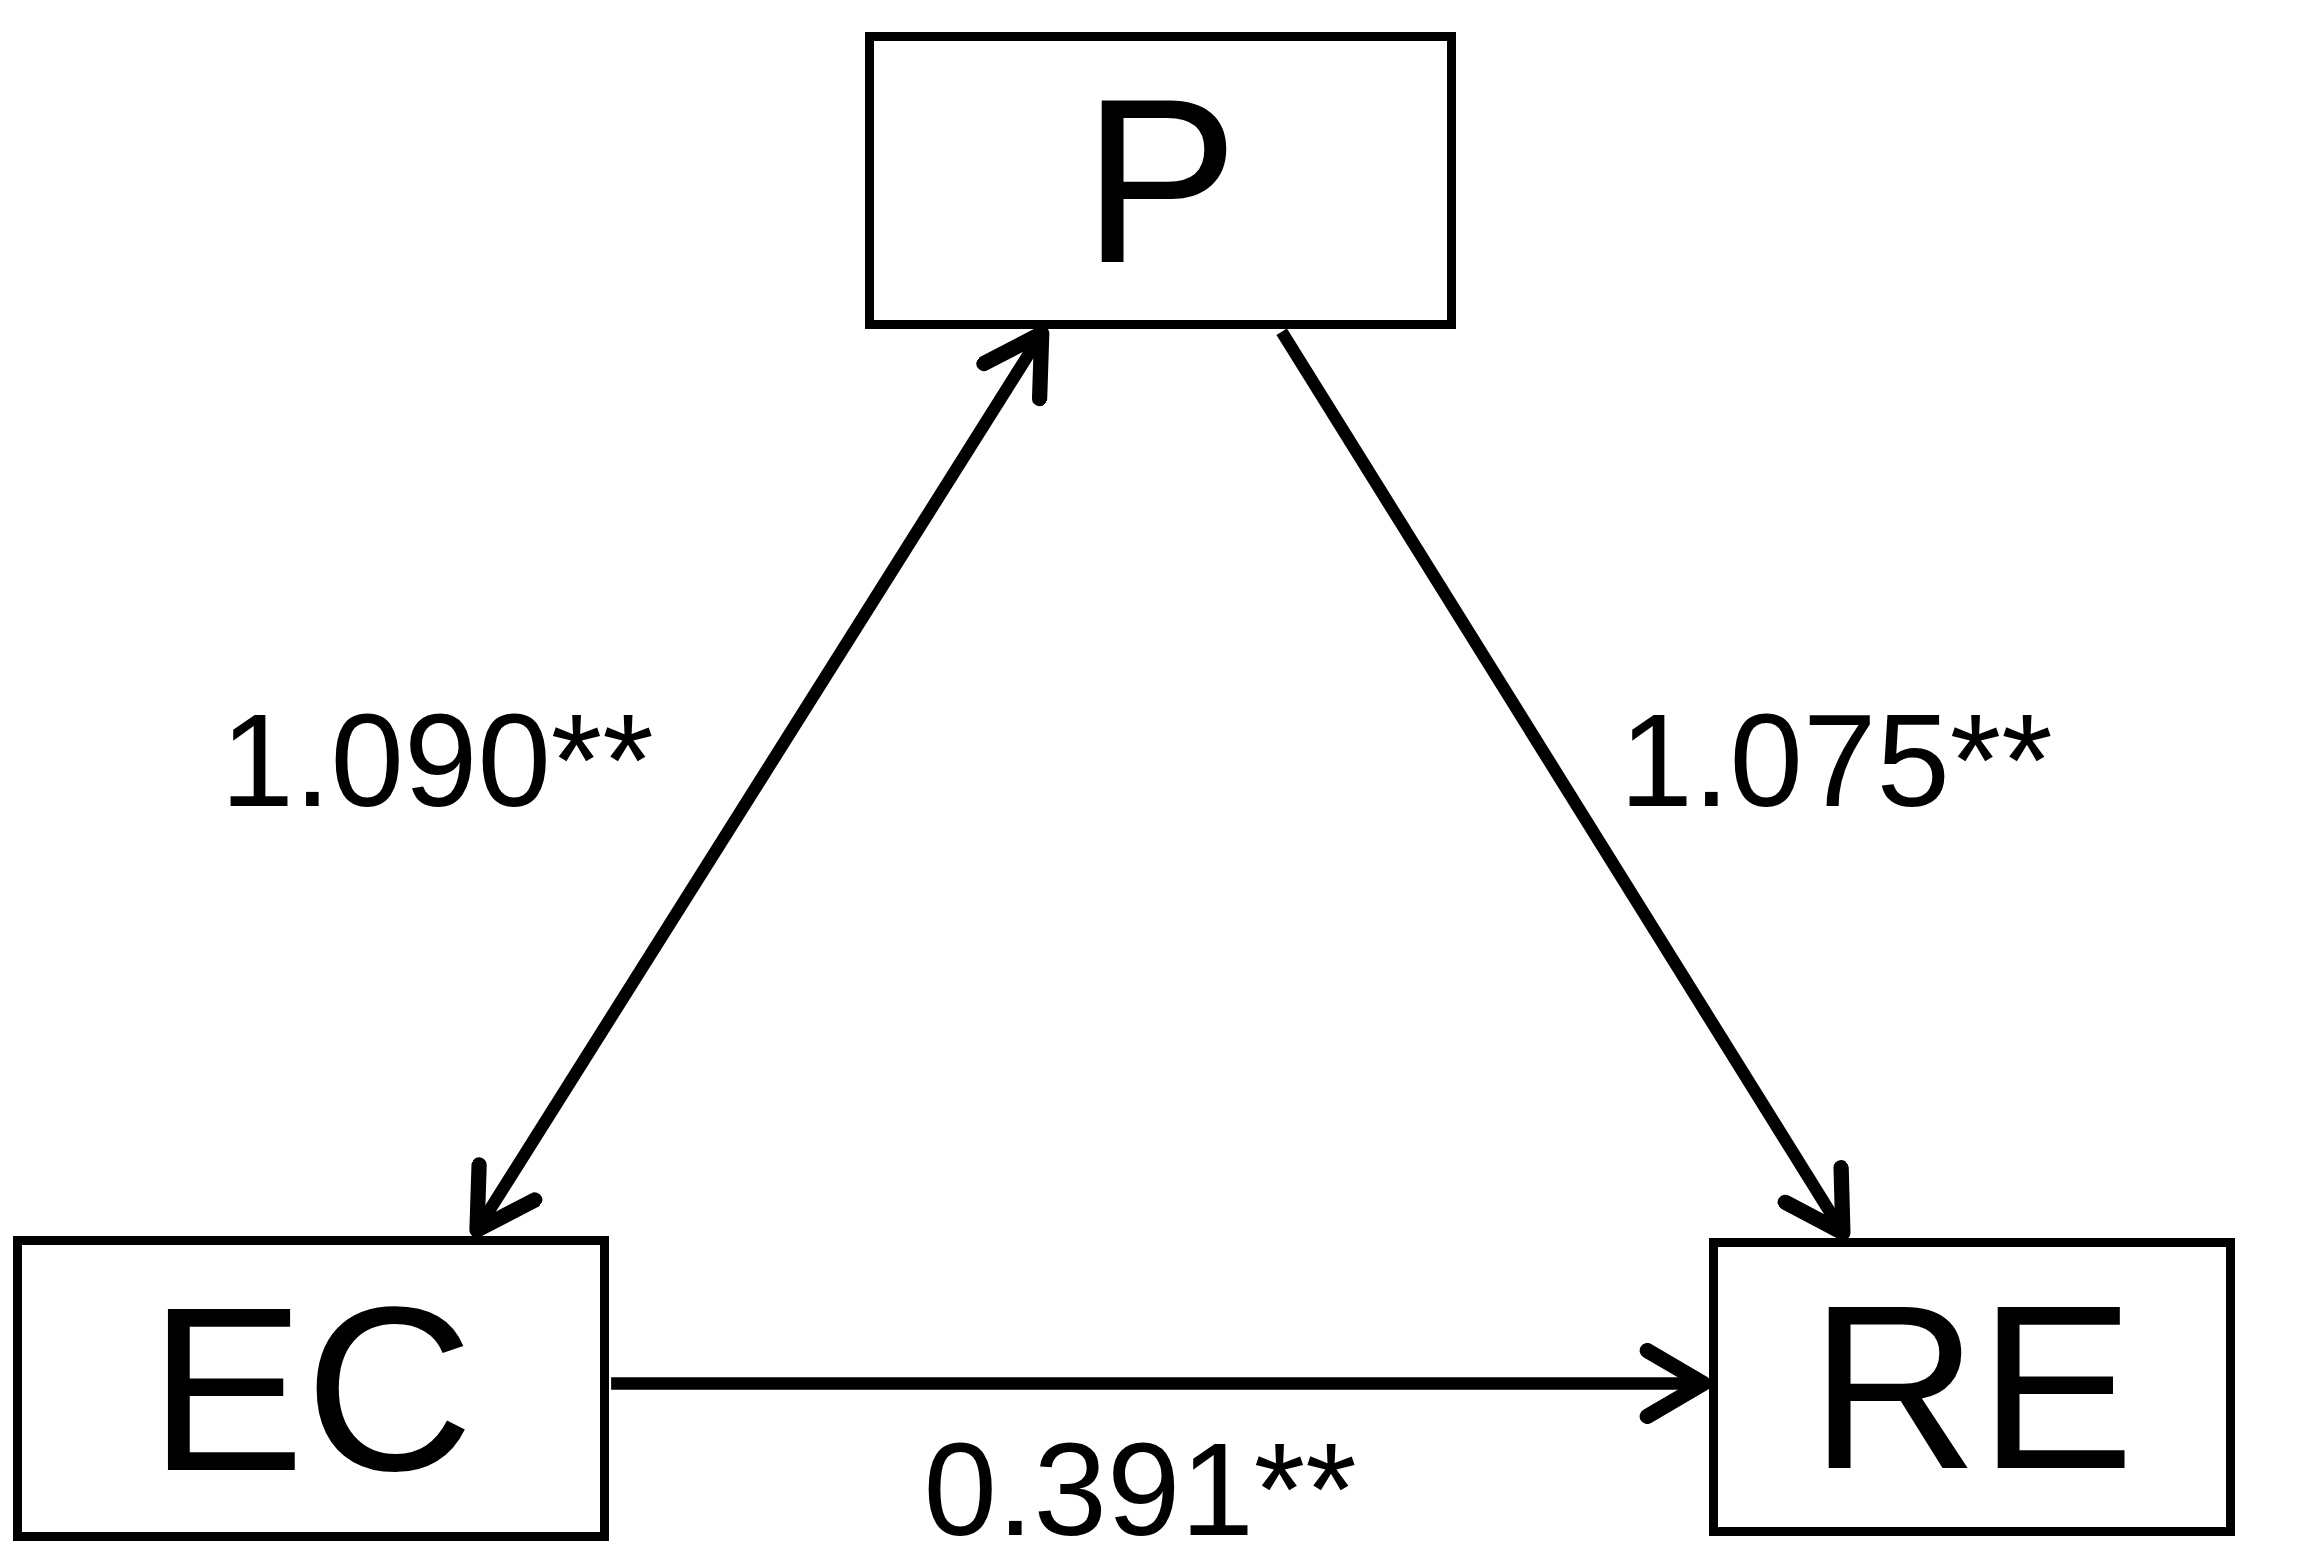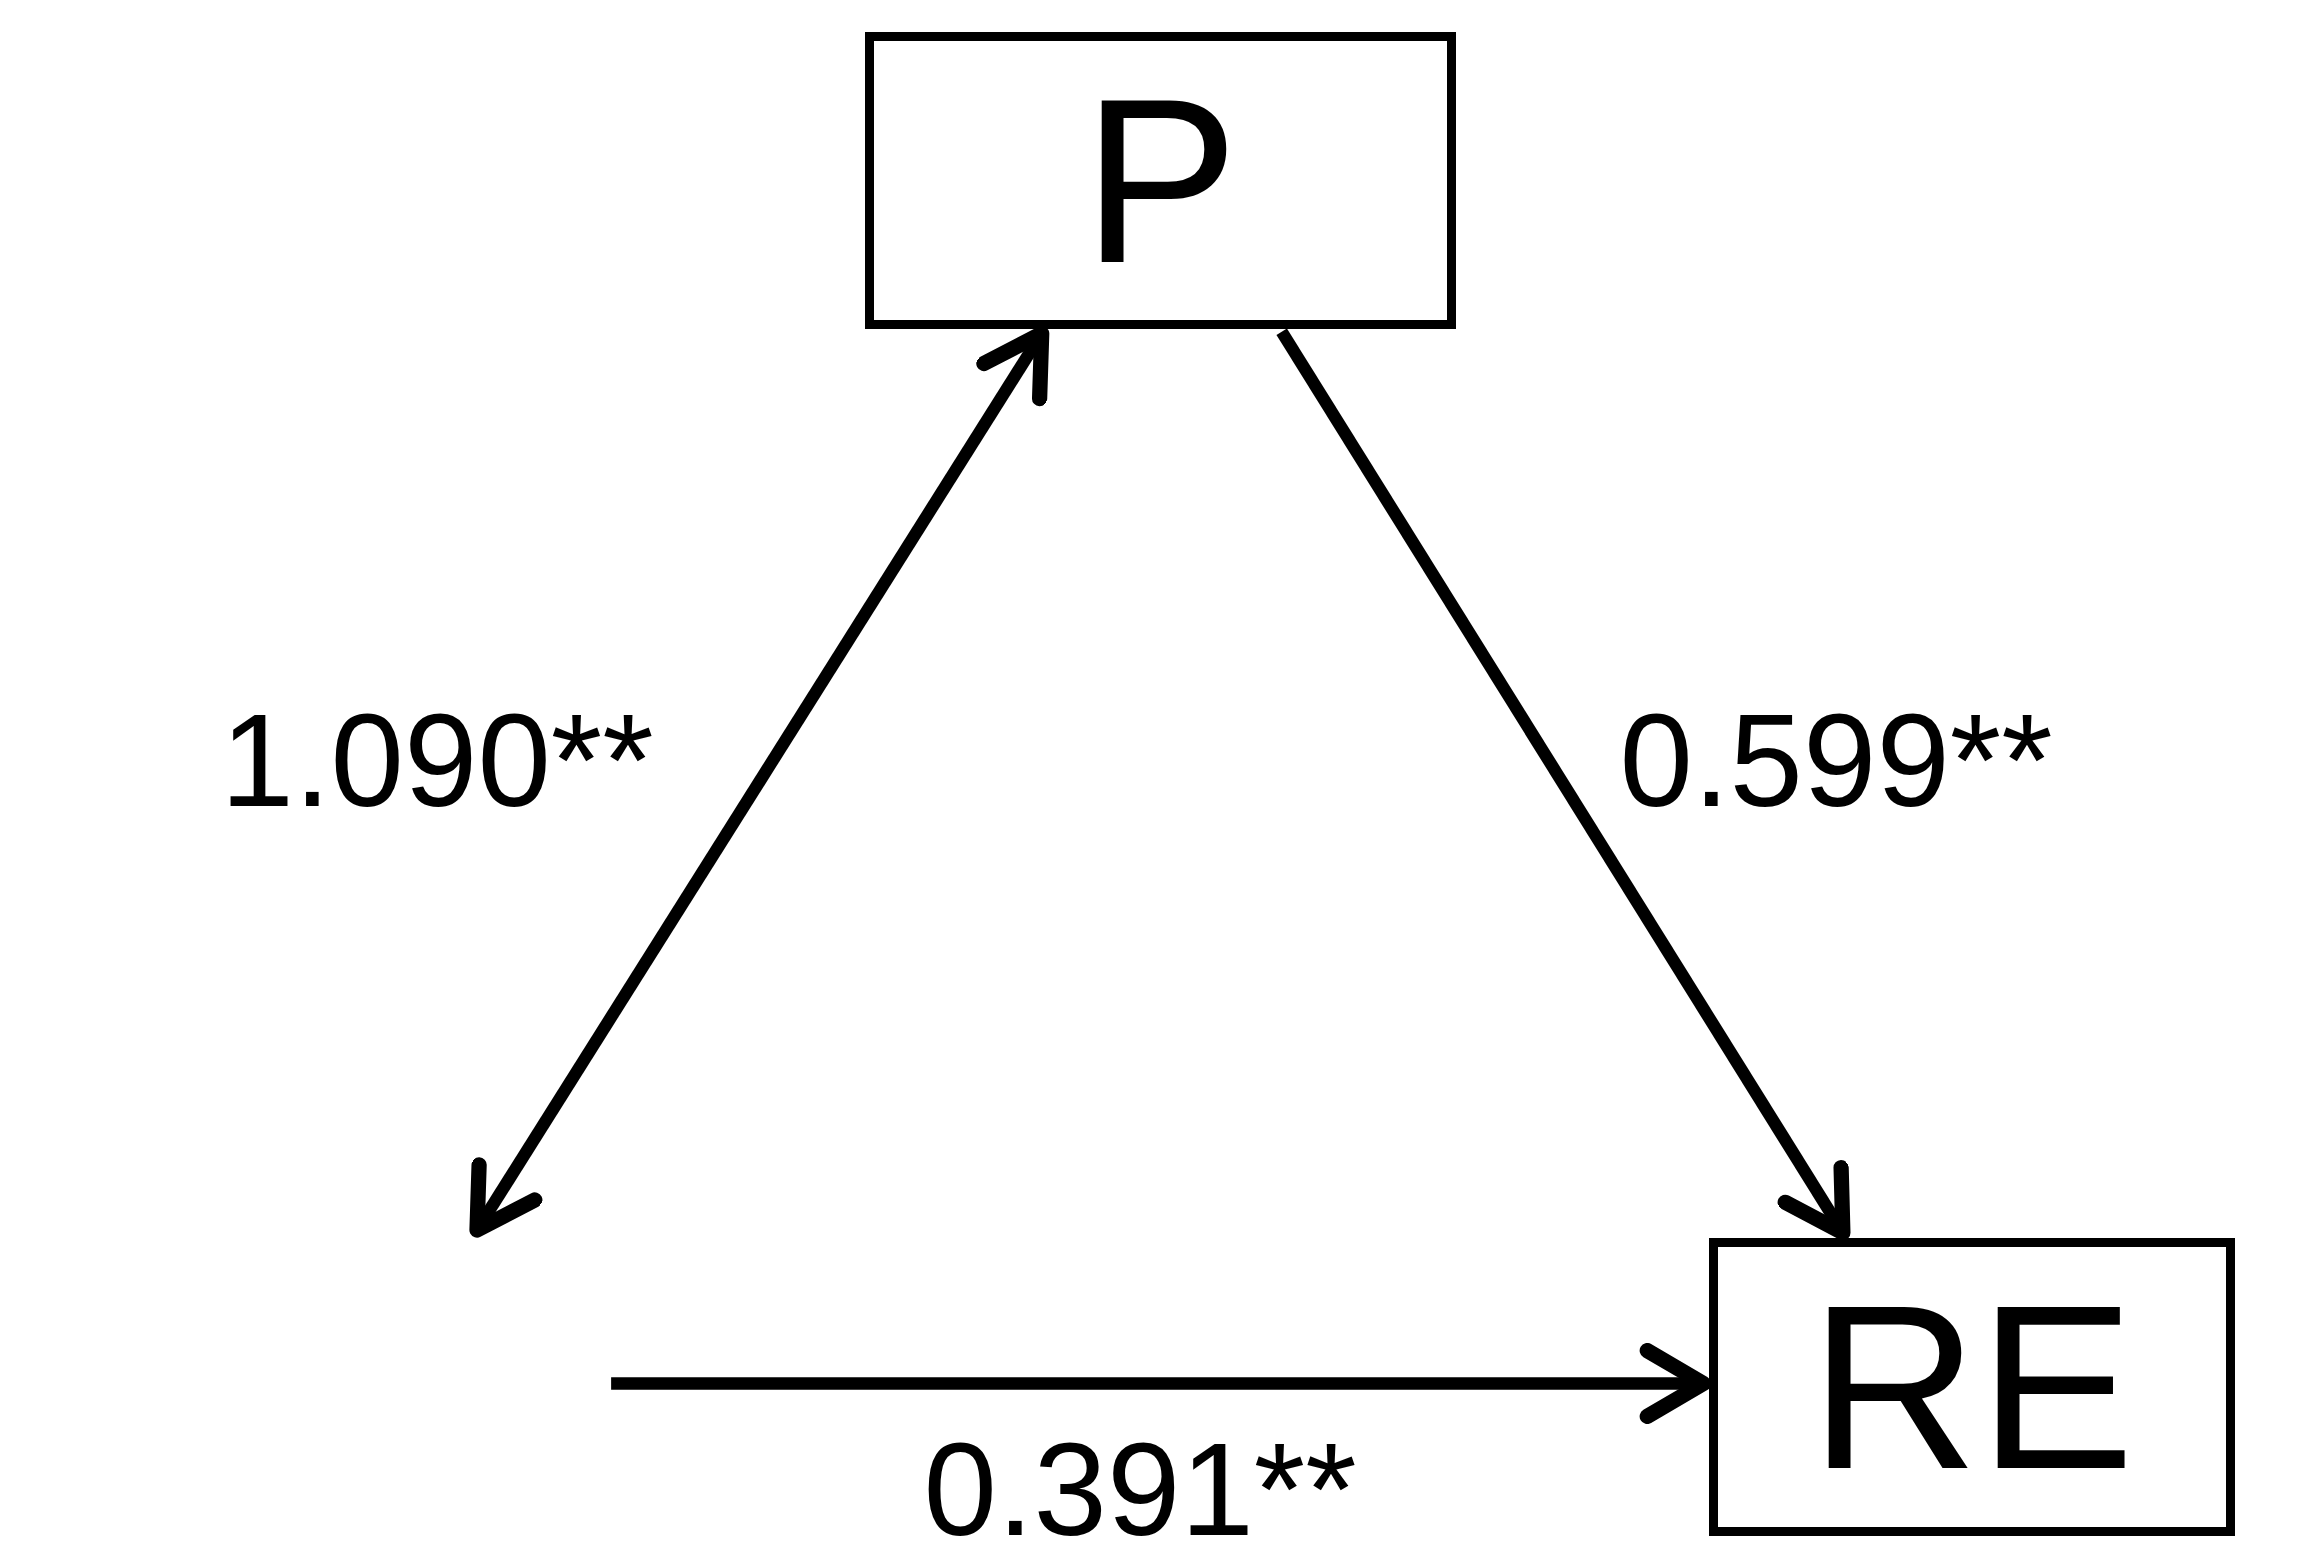"0.599**" div.edge-label { text: 0.599 -> 1.075 }
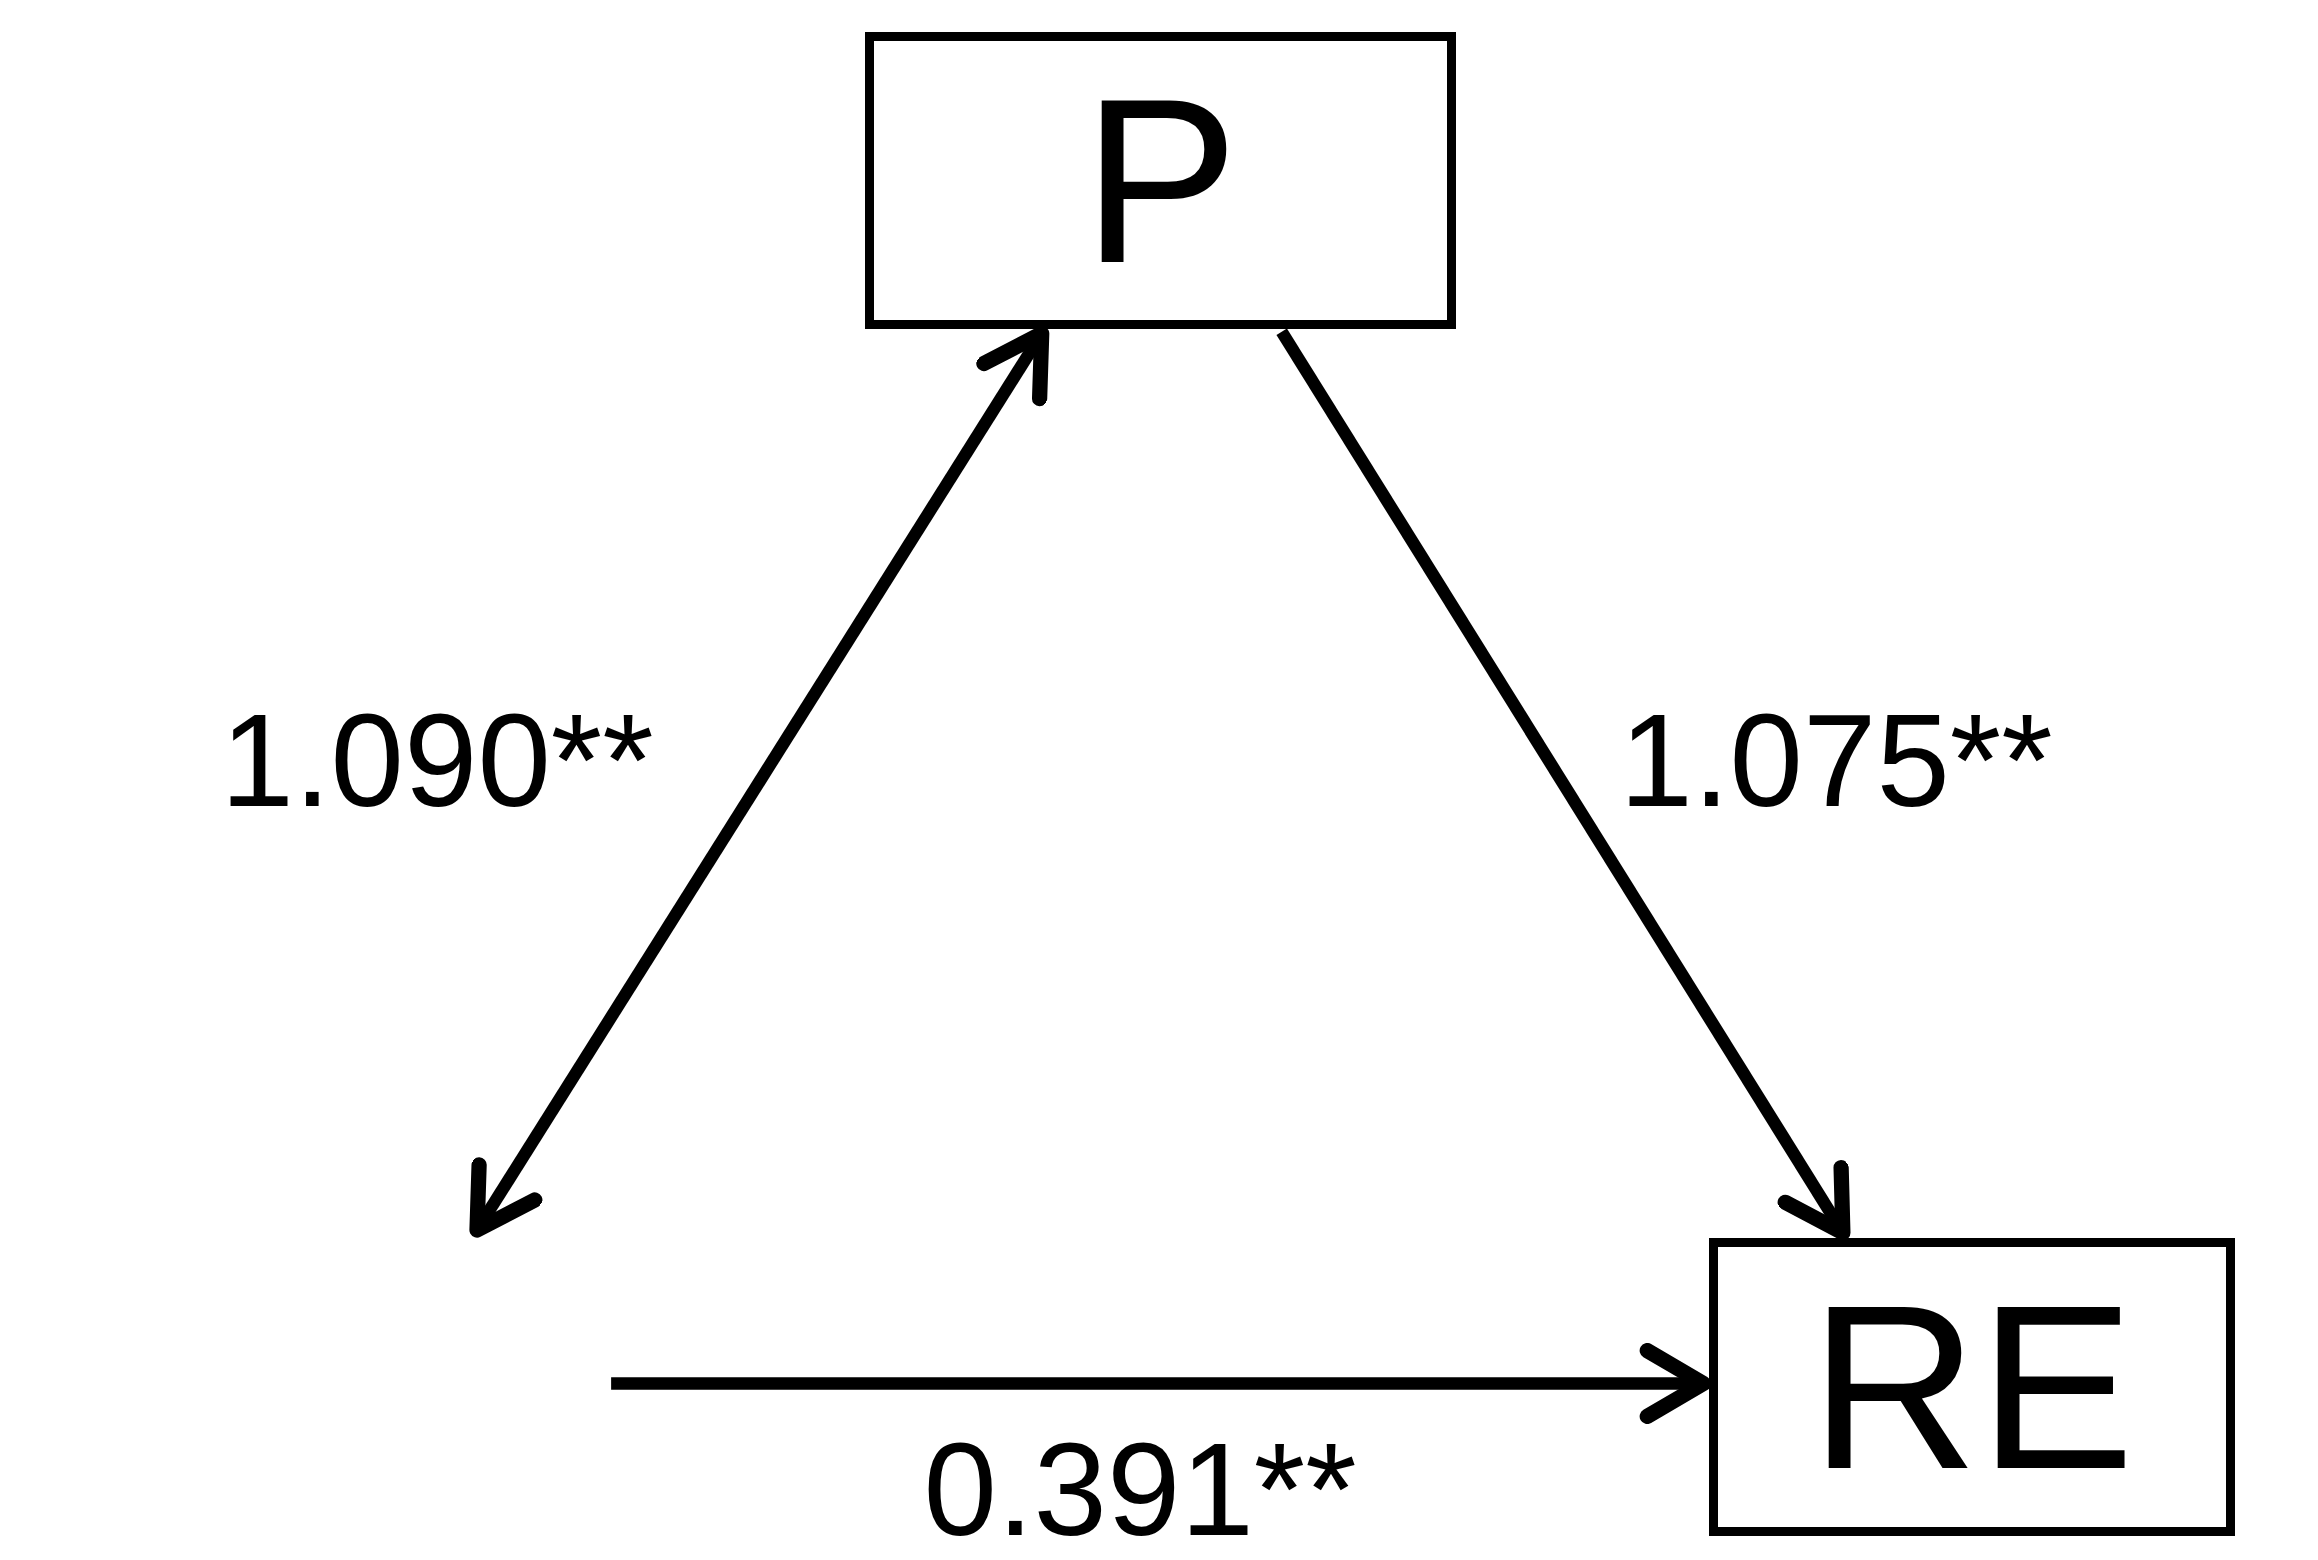"EC" div.node { html: none -> <div> <span>EC</span> </div> }
